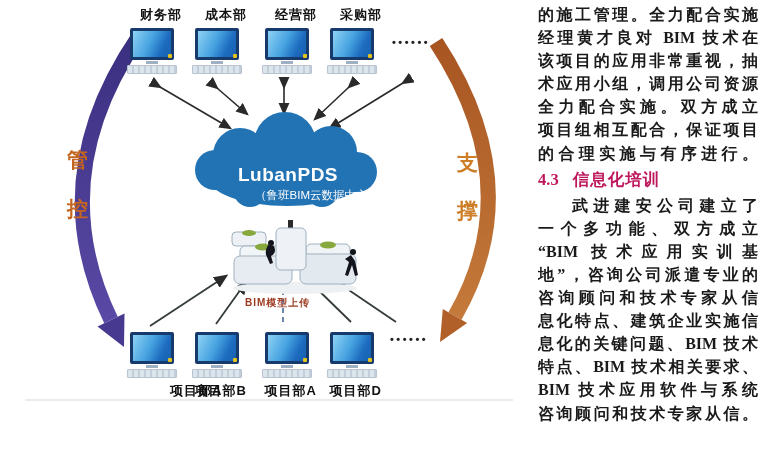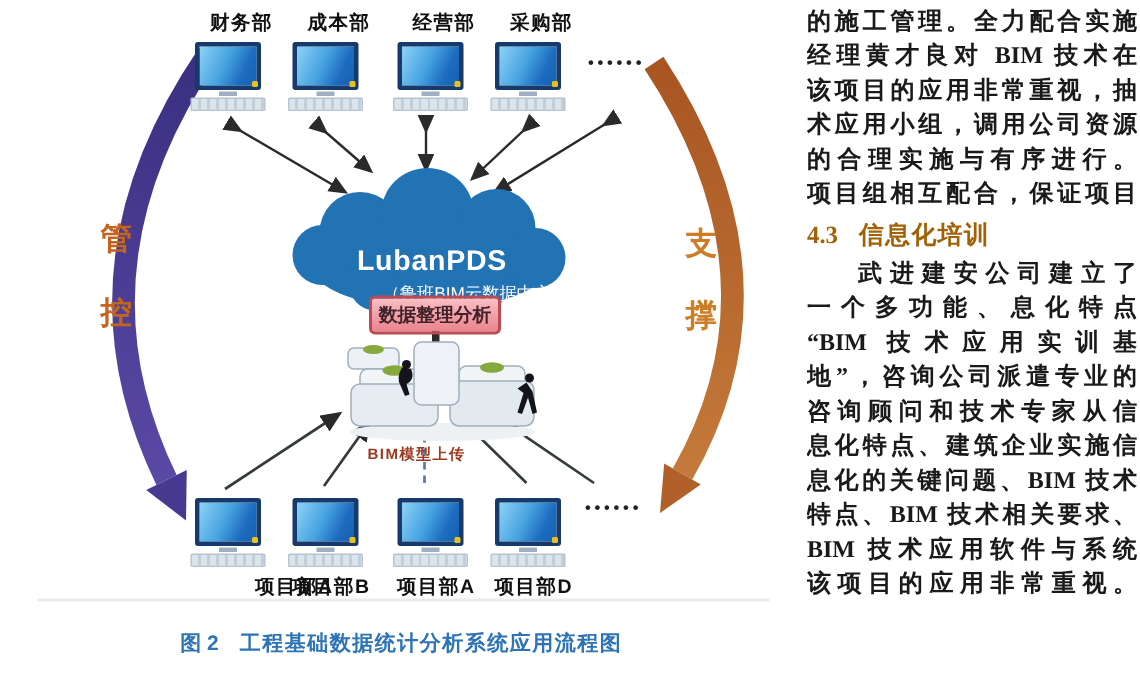"全力配合实施。双方成立" div.tline { html: none -> <div>全力配合实施。双方成立</div> }
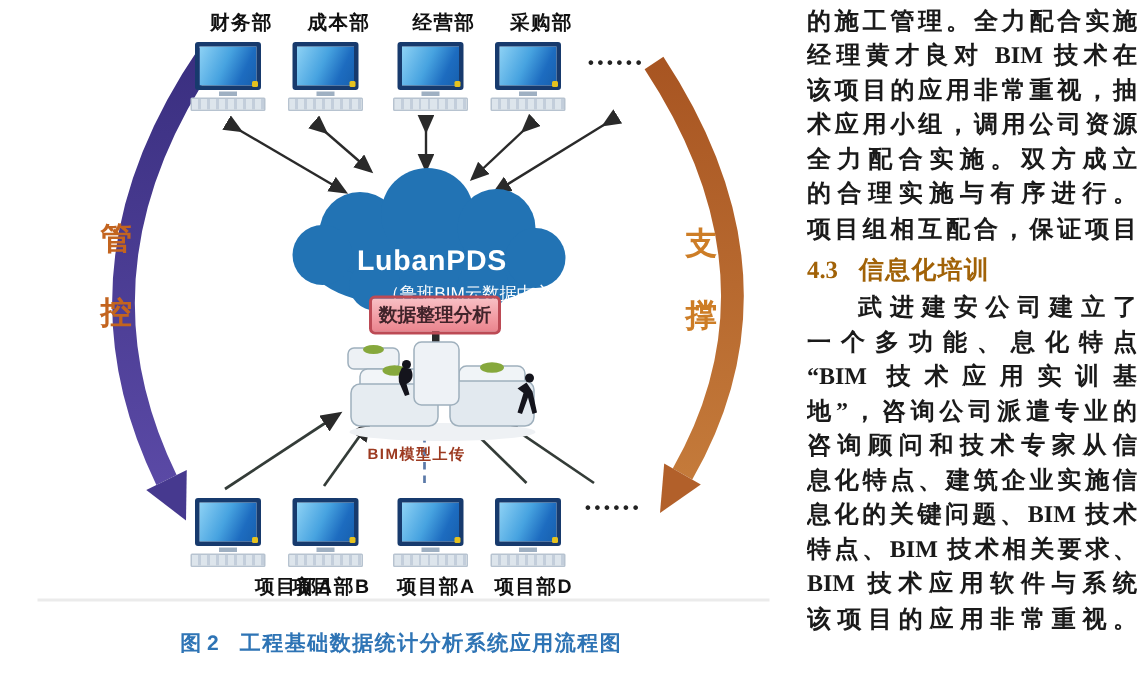"的合理实施与有序进行。" div.tline { order: before "项目组相互配合，保证项目" -> after "项目组相互配合，保证项目" }
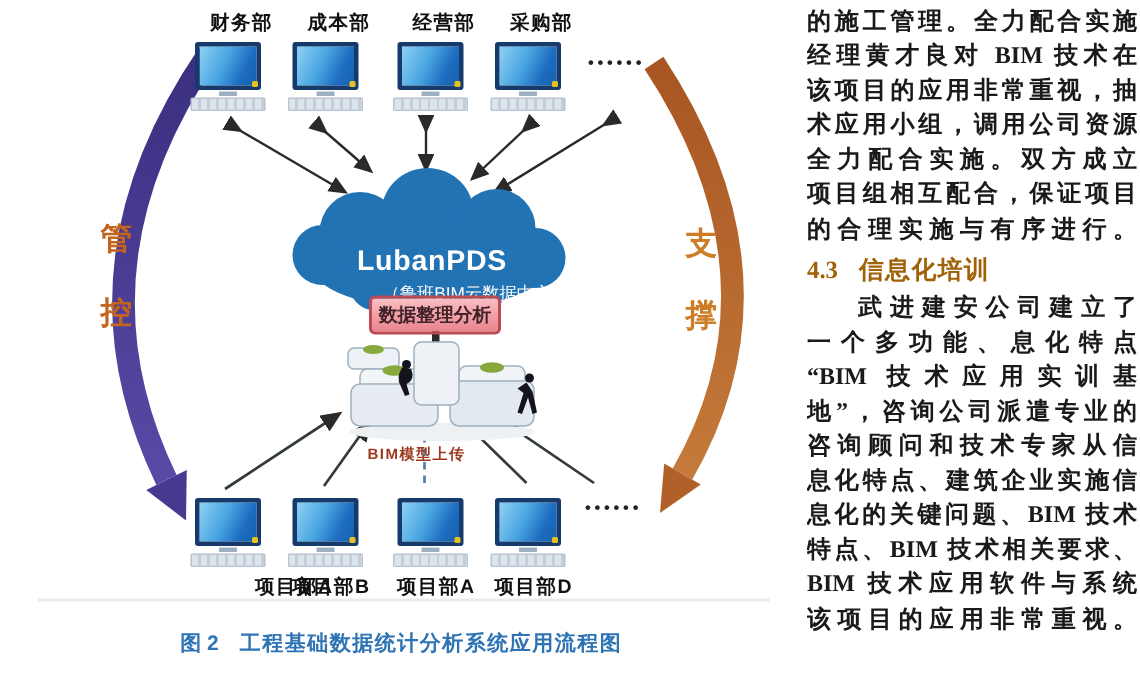"4.3 信息化培训" .sec-heading { color: #a16207 -> #be185d }
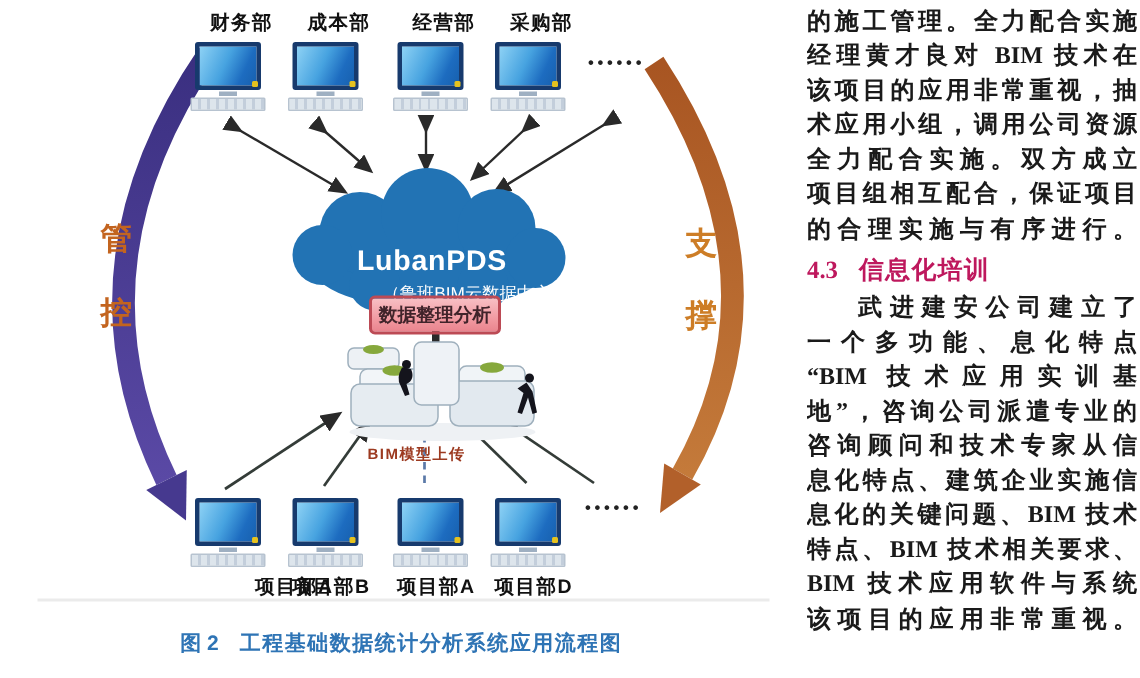"数据整理分析" div.process-box { html: <div>数据整理分析</div> -> none }
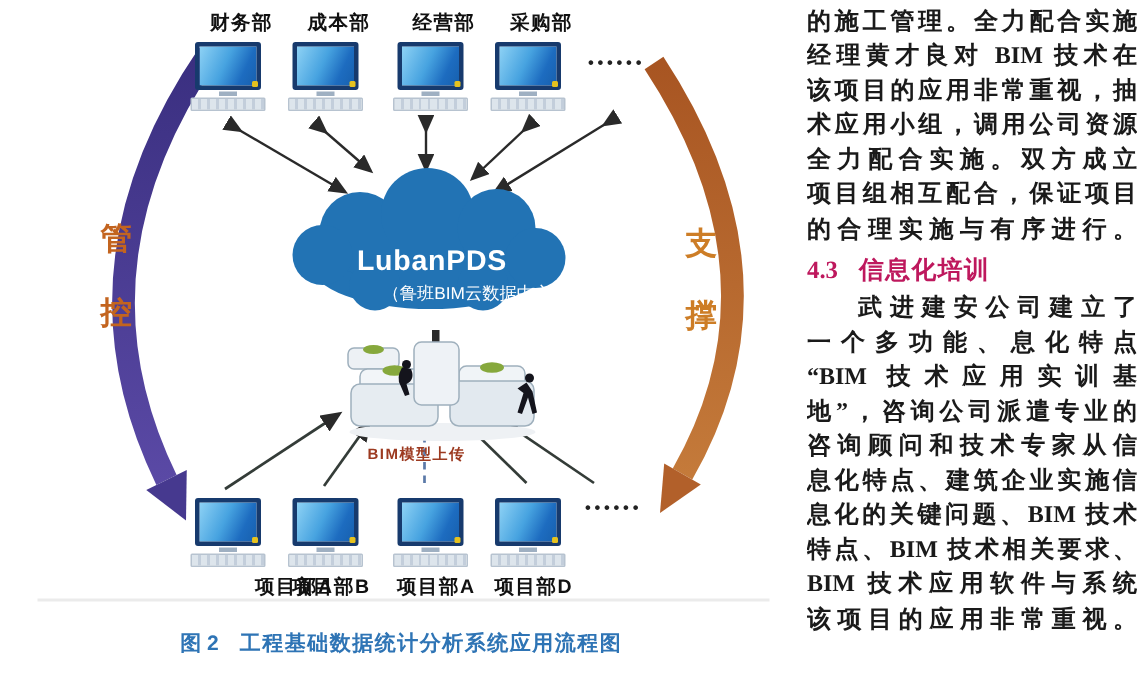"一个多功能、息化特点" div.tline { text: 息化特点 -> 双方成立 }
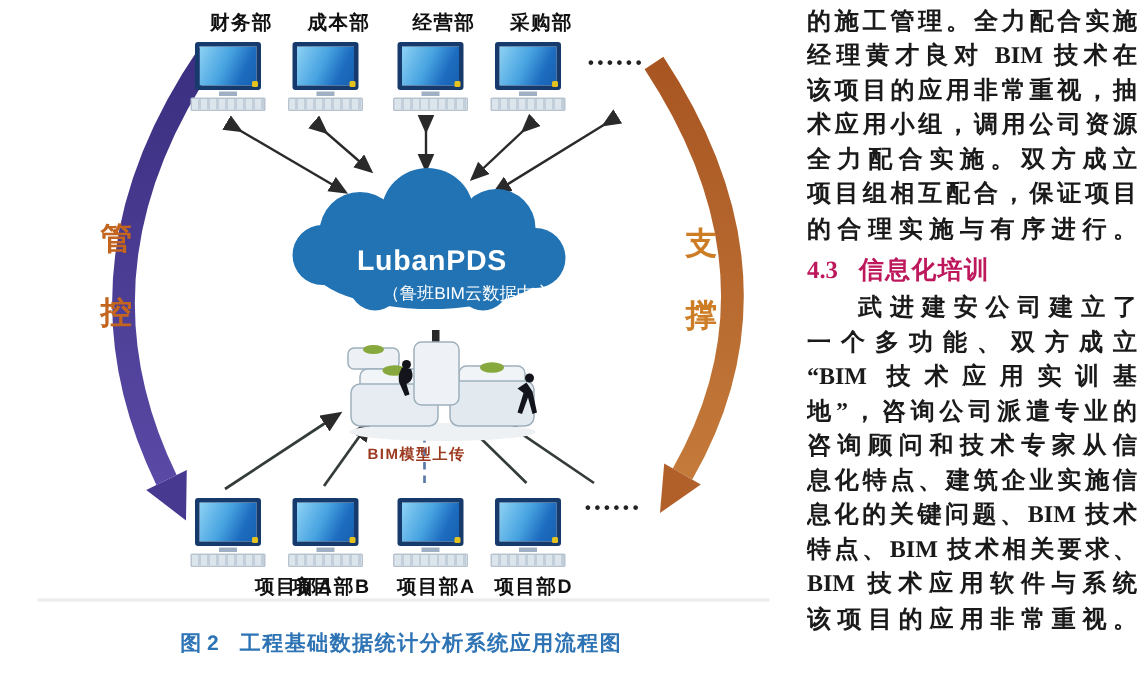"该项目的应用非常重视。" div.tline { text: 该项目的应用非常重视 -> 咨询顾问和技术专家从信 }
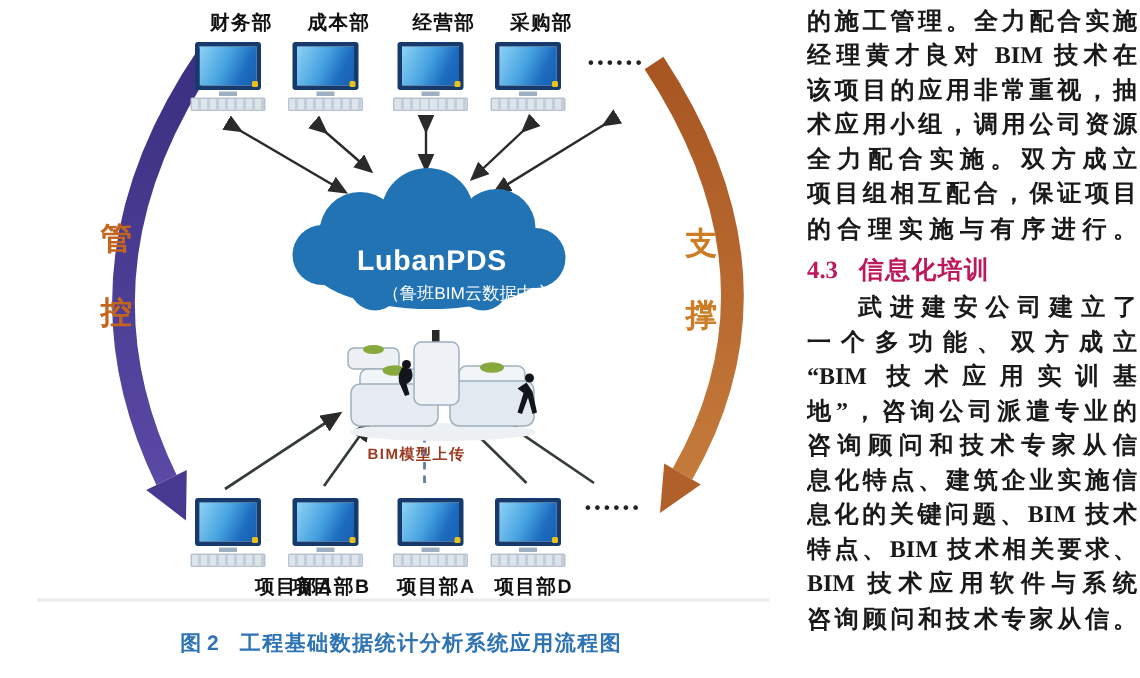"图 2 工程基础数据统计分析系统应用流程图" div.caption { html: <div> <span>图 2</span><span>工程基础数据统计分析系统应用流程图</span> </div> -> none }
